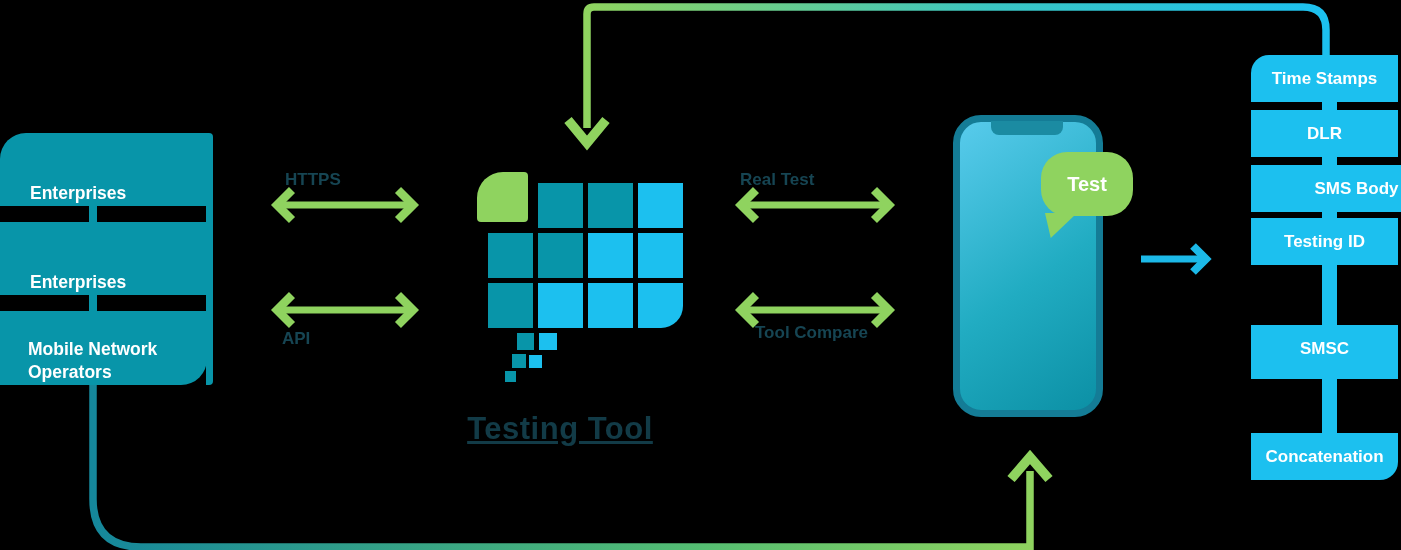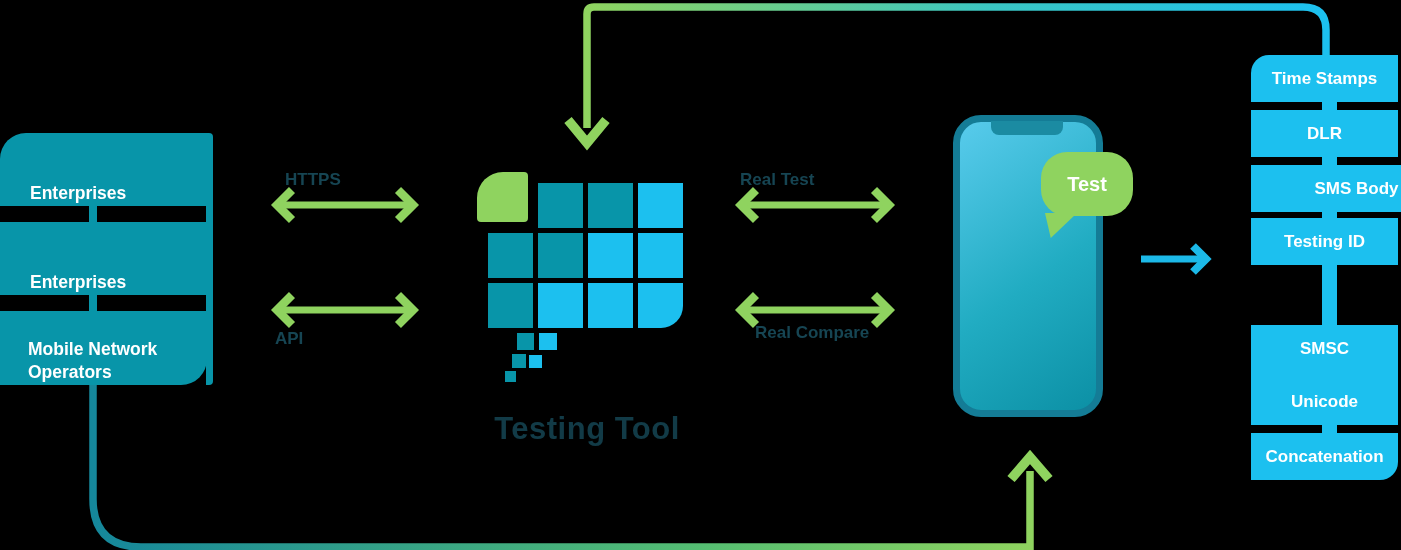"API" div.flabel { left: 275px -> 282px }
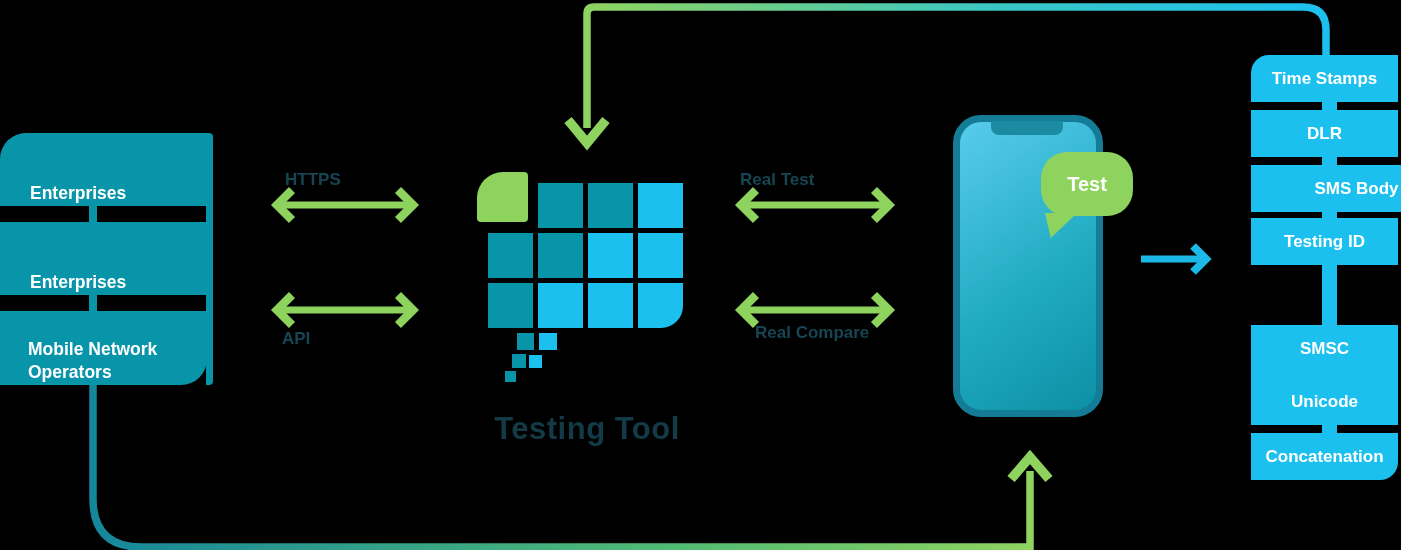"Real Compare" div.flabel { text: Real -> Tool }
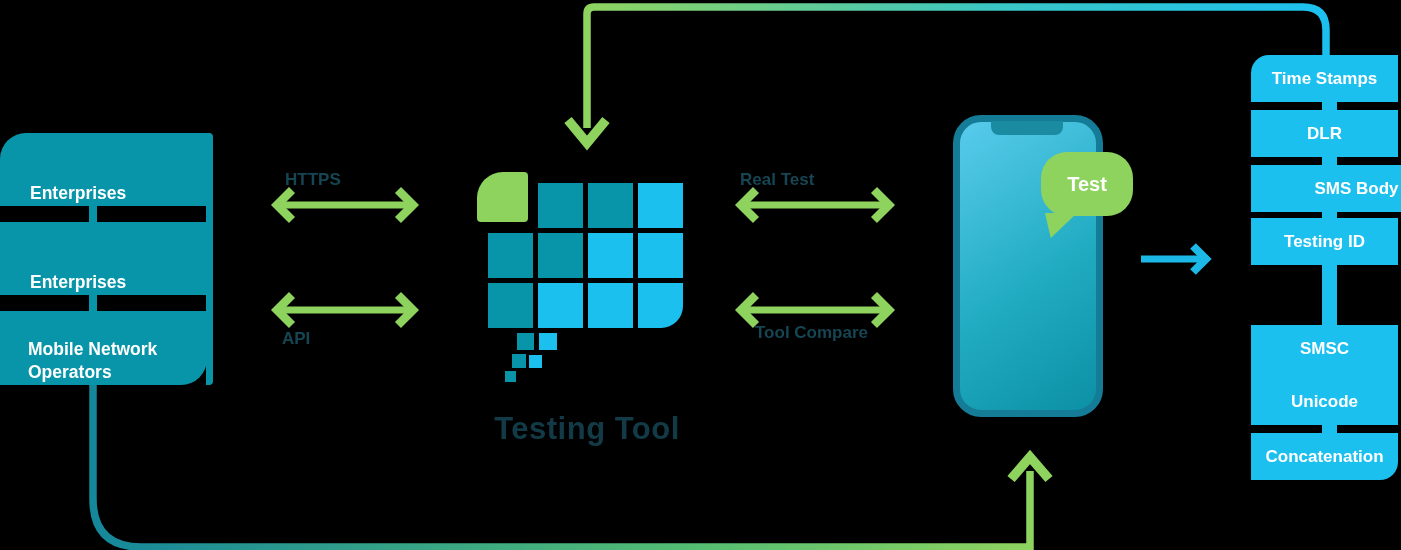"Unicode" div.rbox { html: <div> <span>Unicode</span> </div> -> none }
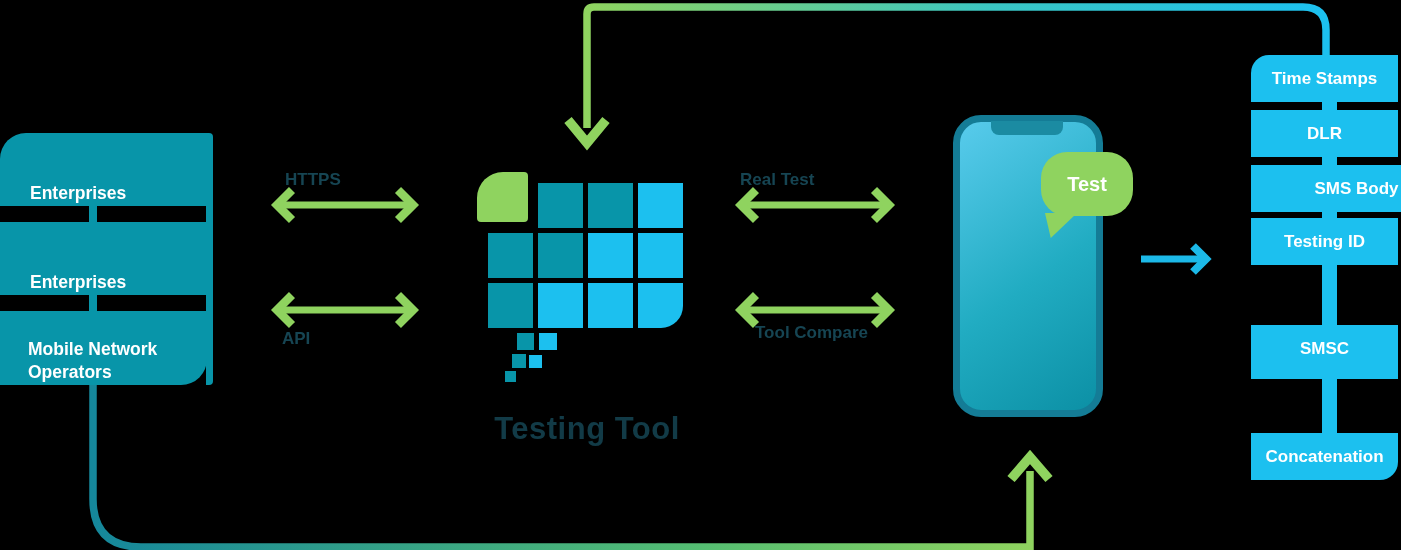"Testing Tool" .tool-title { left: 457px -> 430px; text-decoration: none -> underline }
